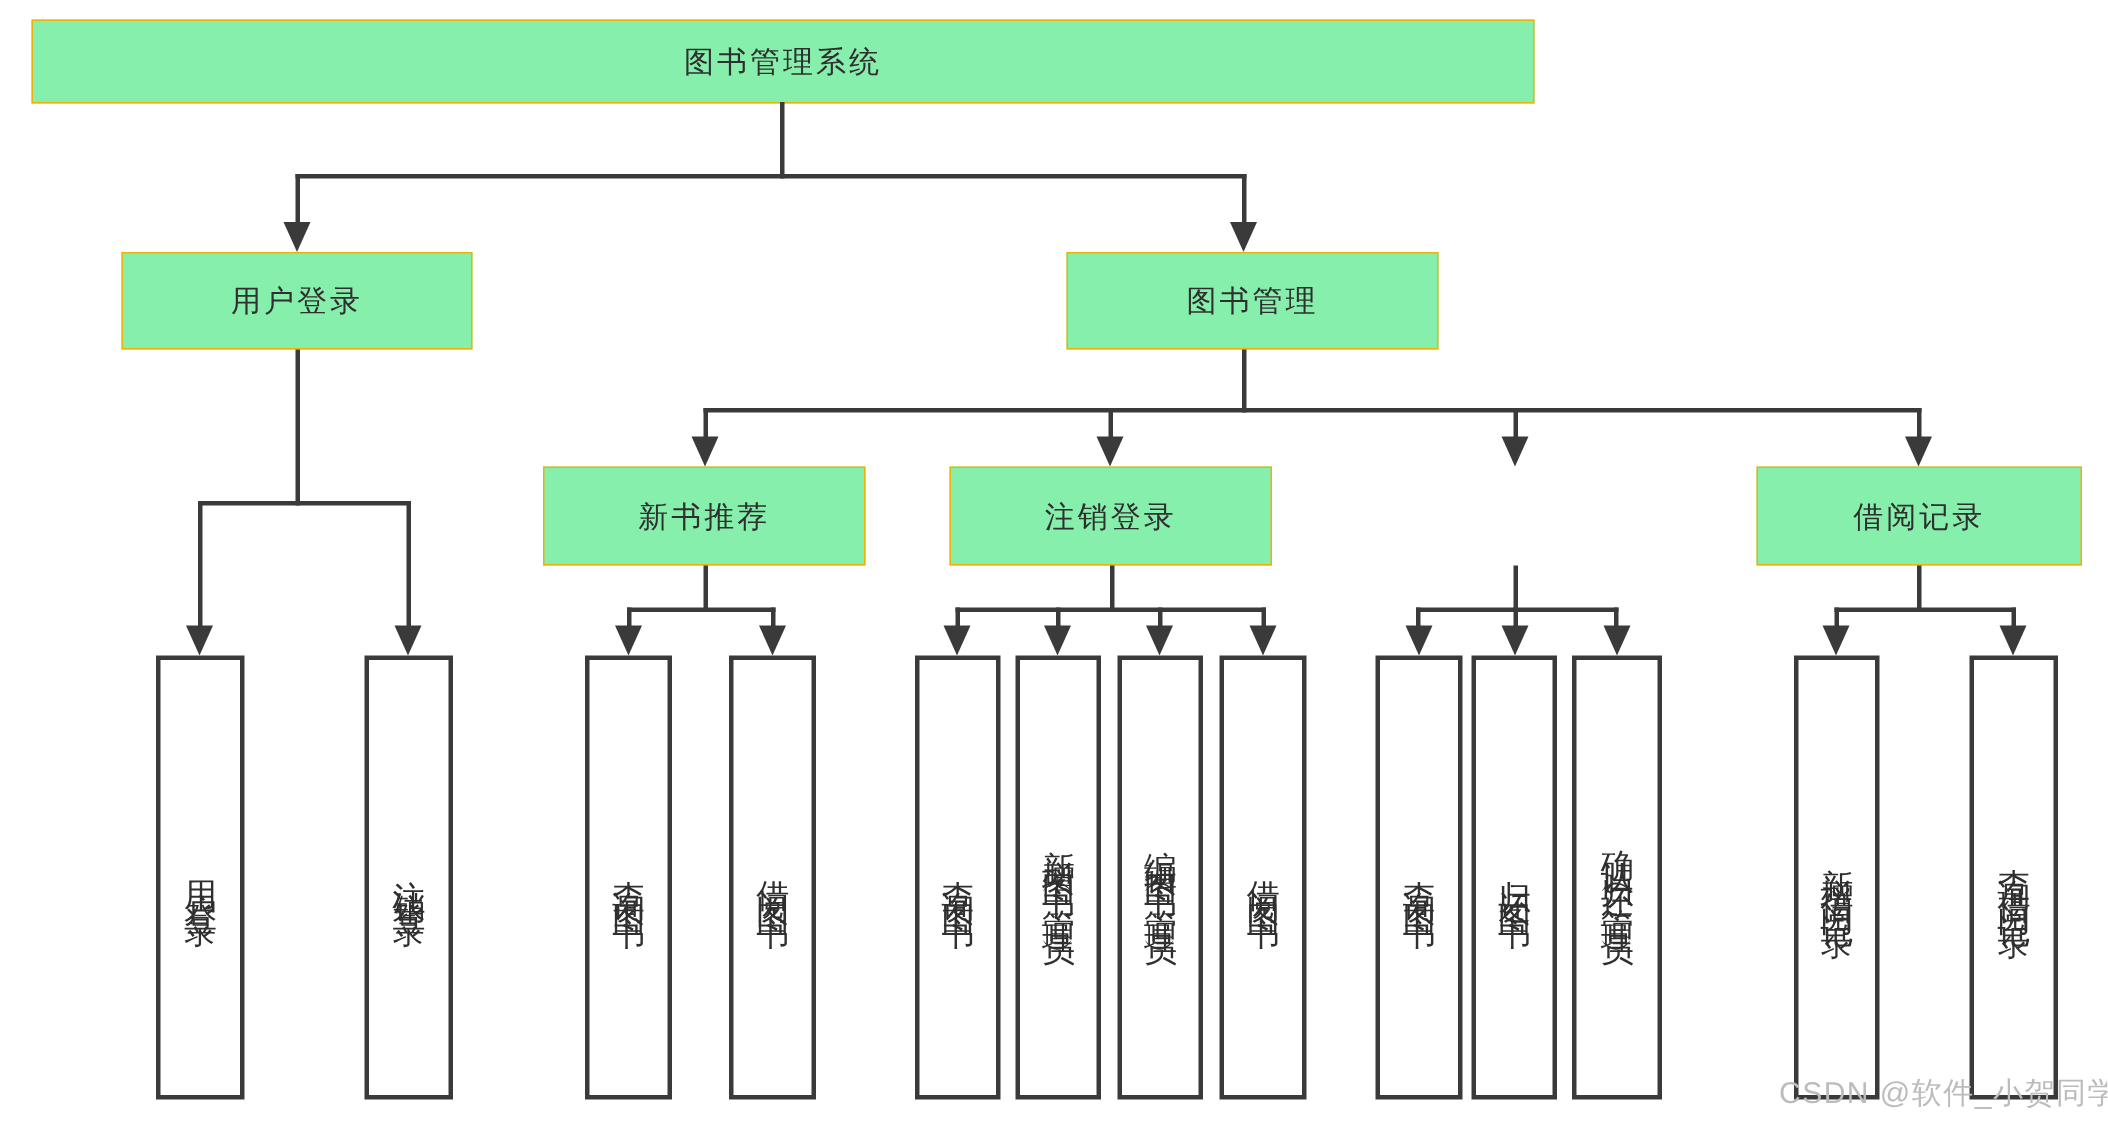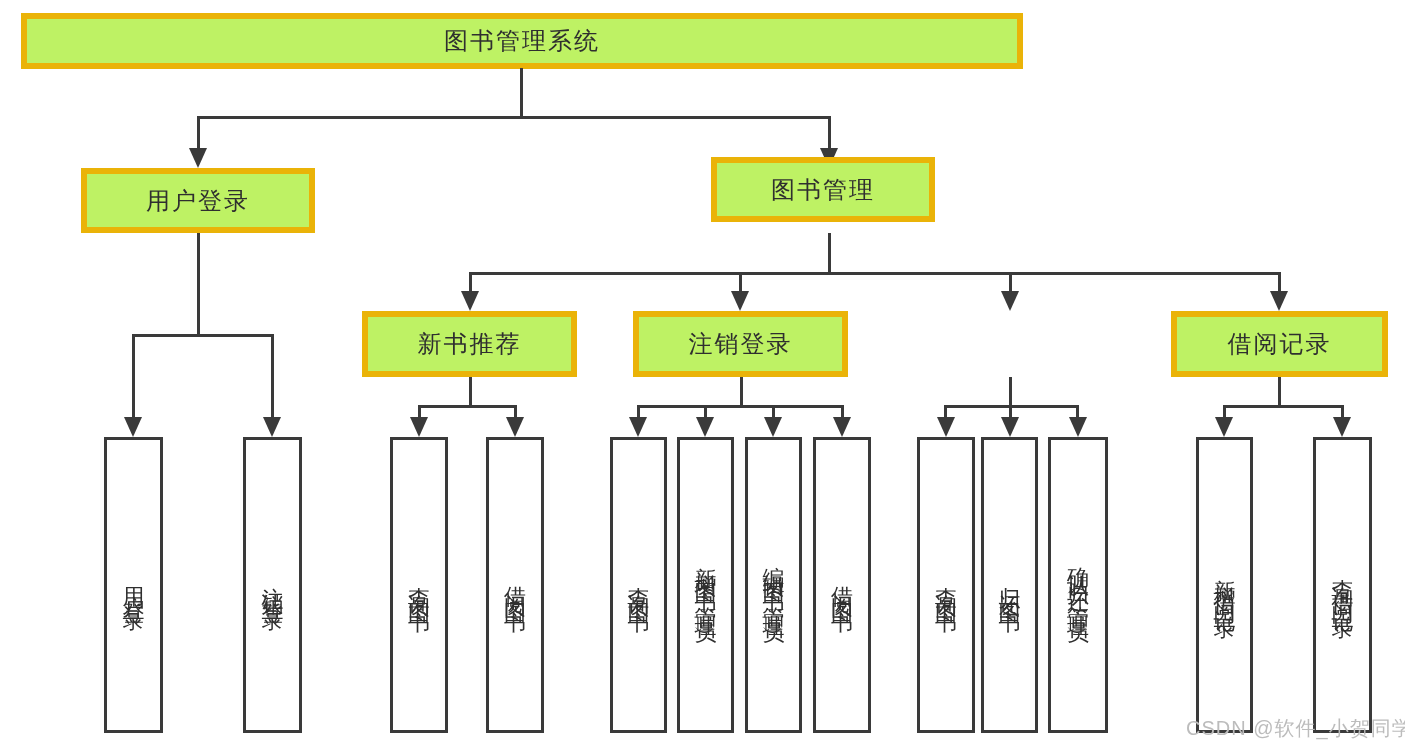"图书管理系统" .box { background: #bef264 -> #86efac; border: 6px solid #eab308 -> 1px solid #eab308; font-size: 24px -> 20px }
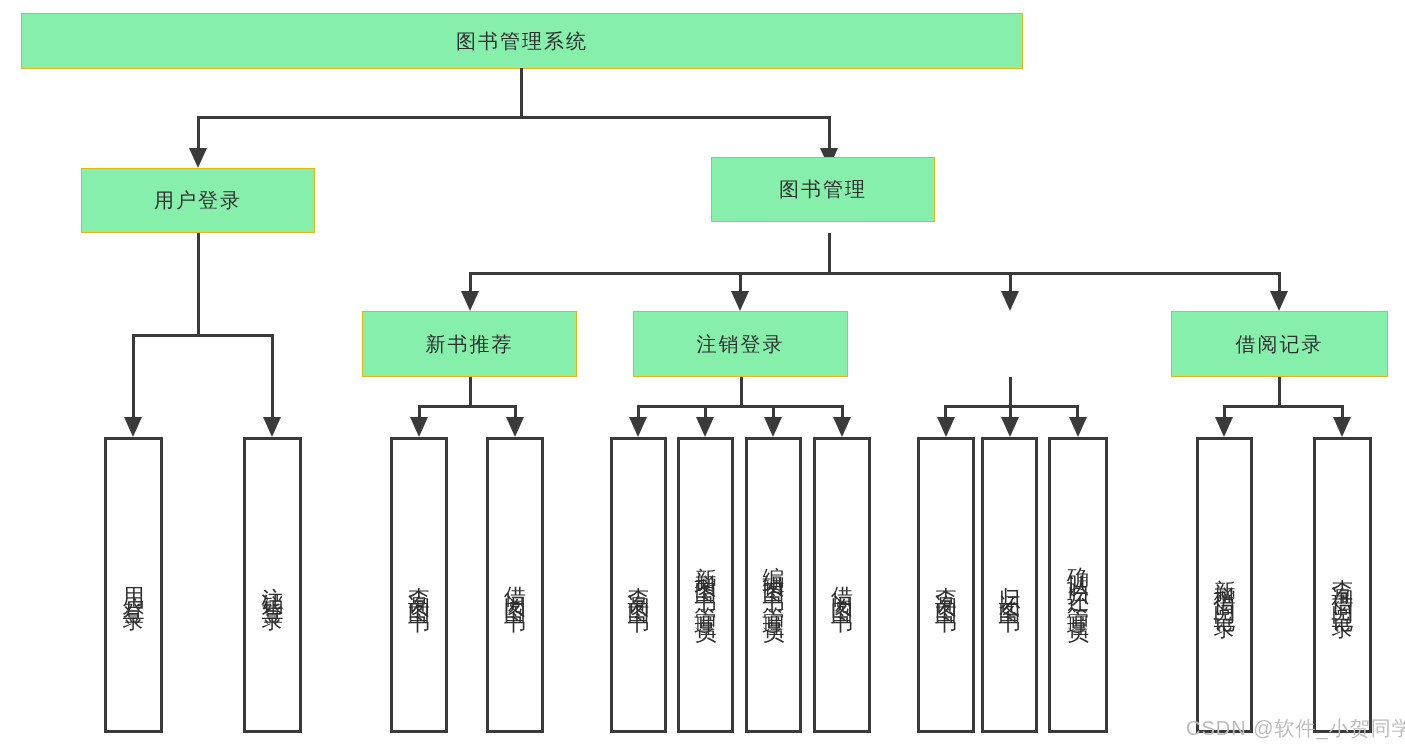"图书管理" div.box { top: 157px -> 168px; width: 224px -> 248px }
